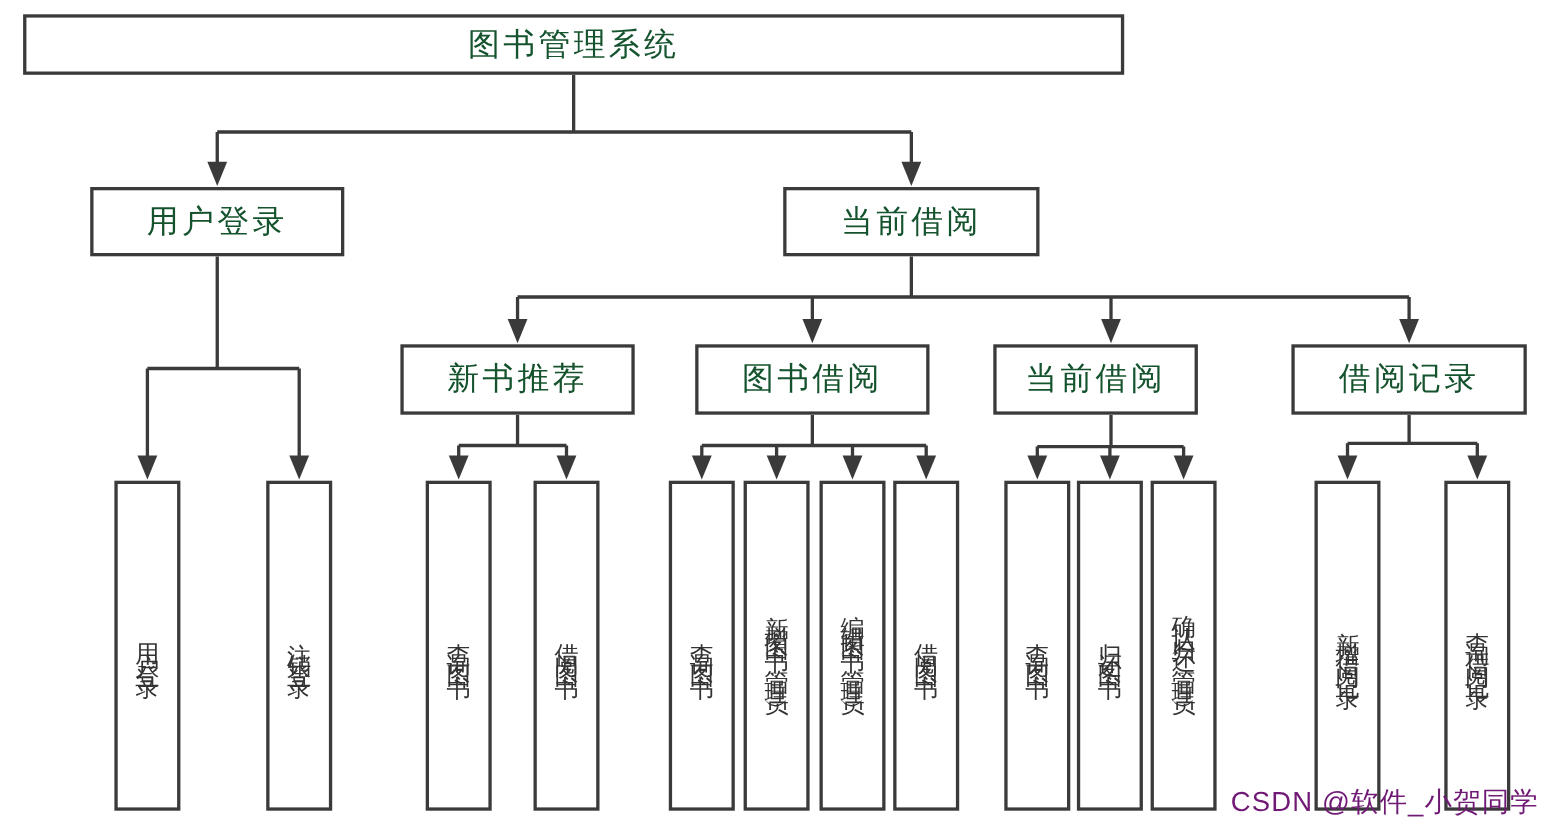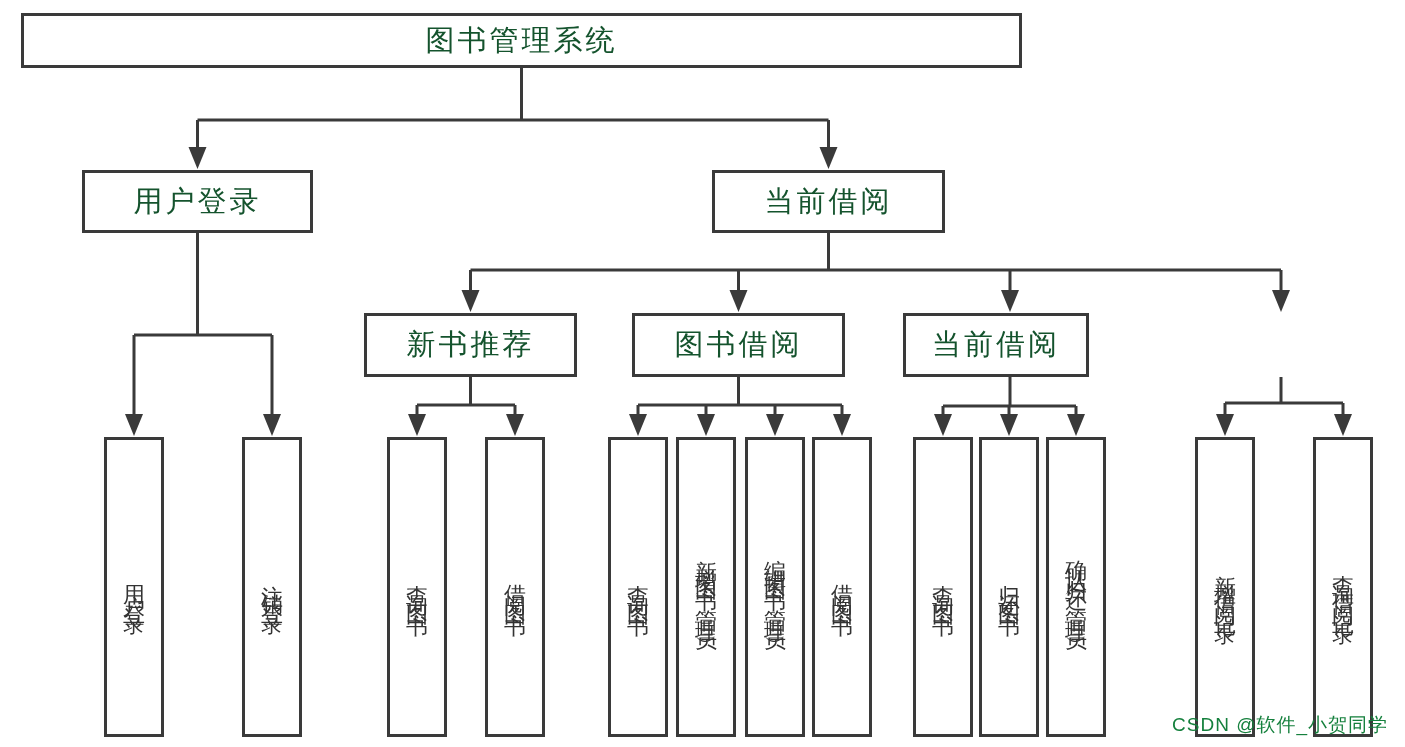"借阅记录" div.box { html: none -> <div> <span>借阅记录</span> </div> }
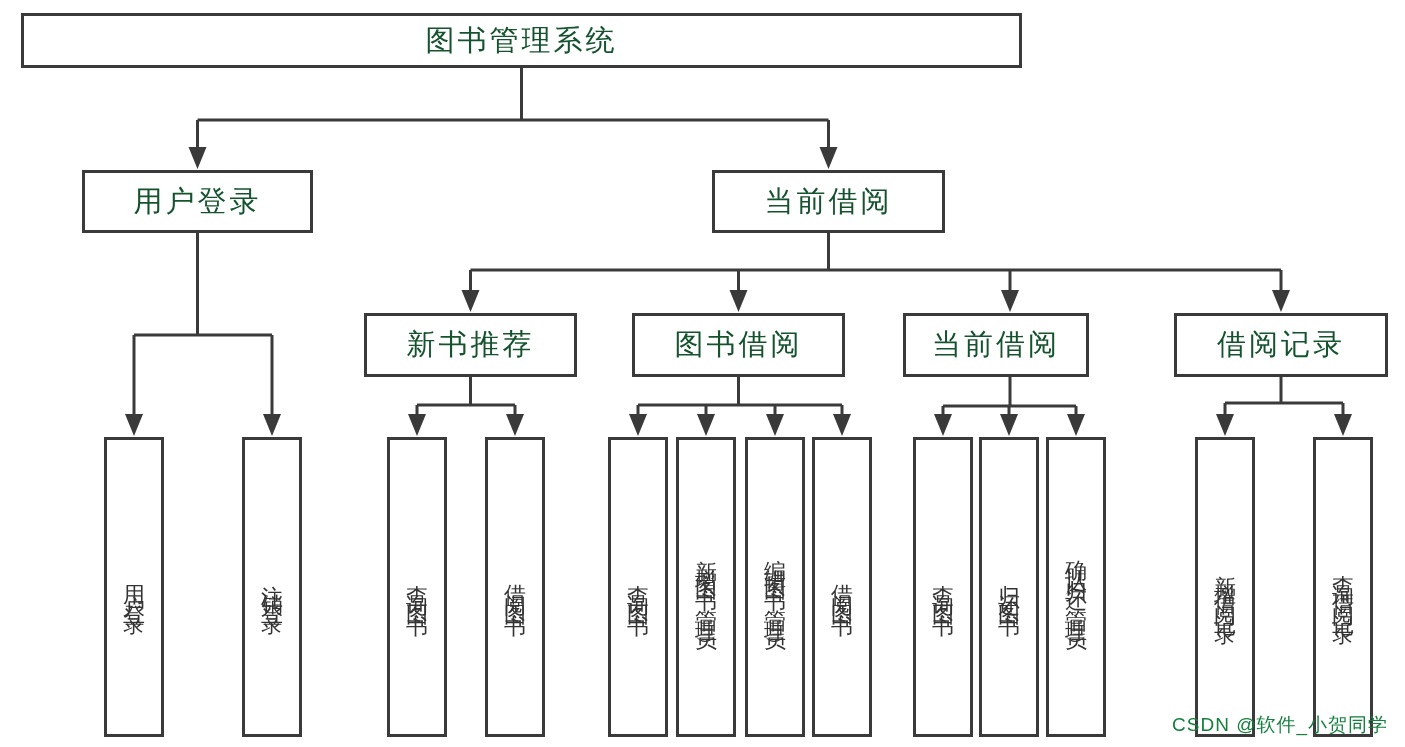"CSDN @软件_小贺同学" .watermark { color: #15803d -> #701a75; font-size: 19px -> 25px; right: 17px -> 6px }
